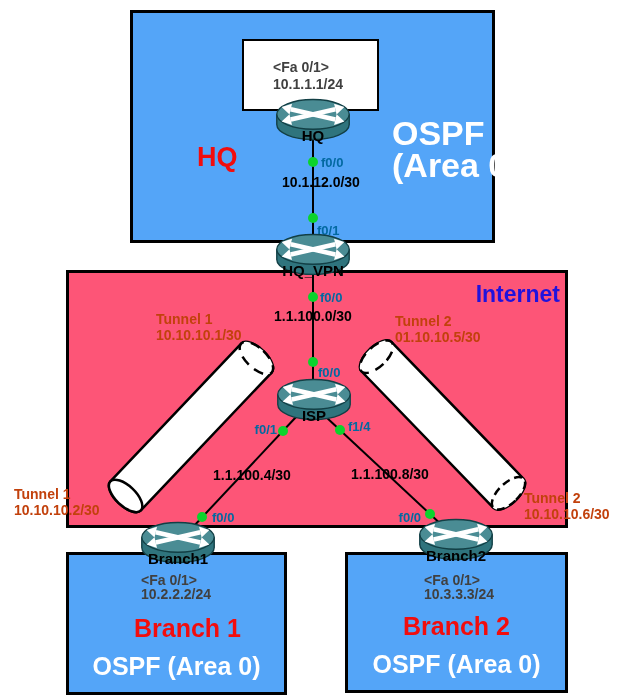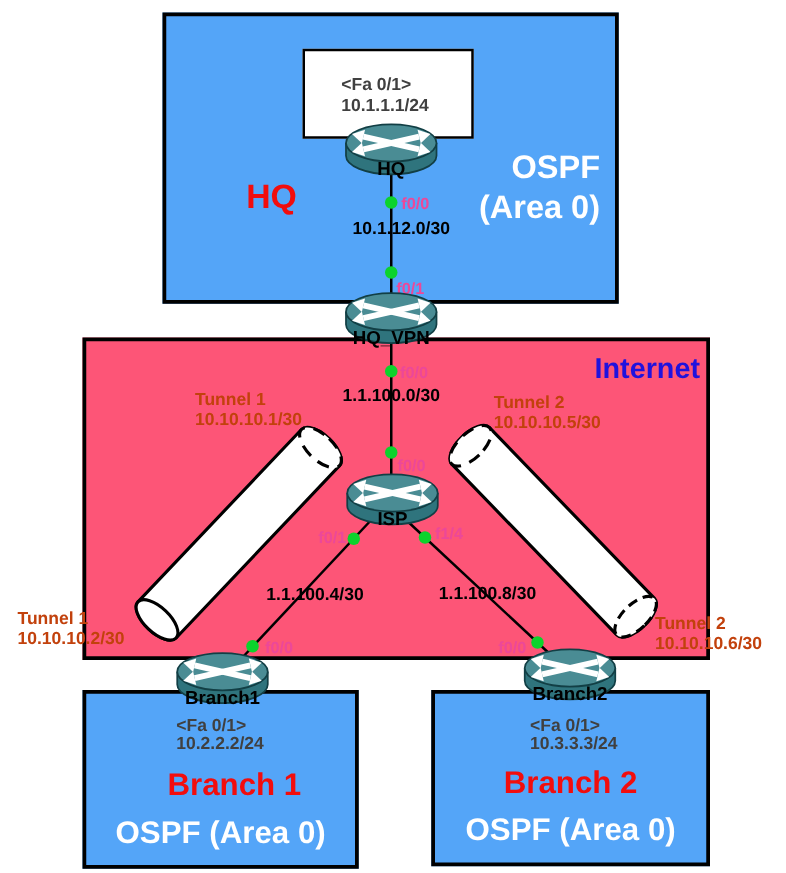"OSPF" div.white-title { font-size: 26px -> 34px; left: 376px -> 392px; text-align: right -> left }
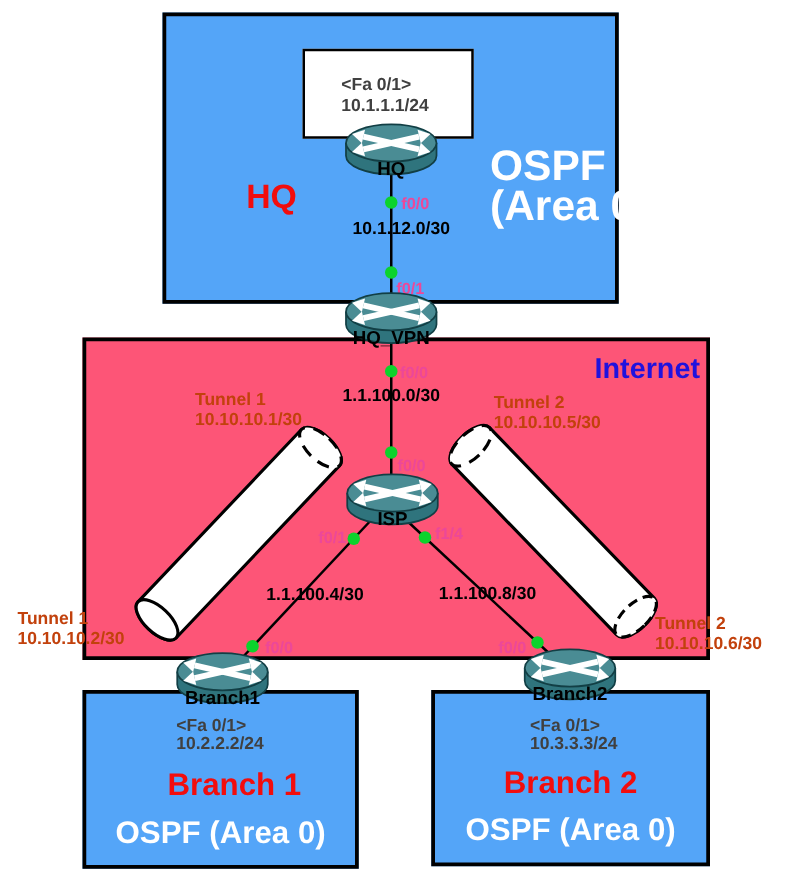"f0/0" .if-label { color: #ec4899 -> #0369a1 }
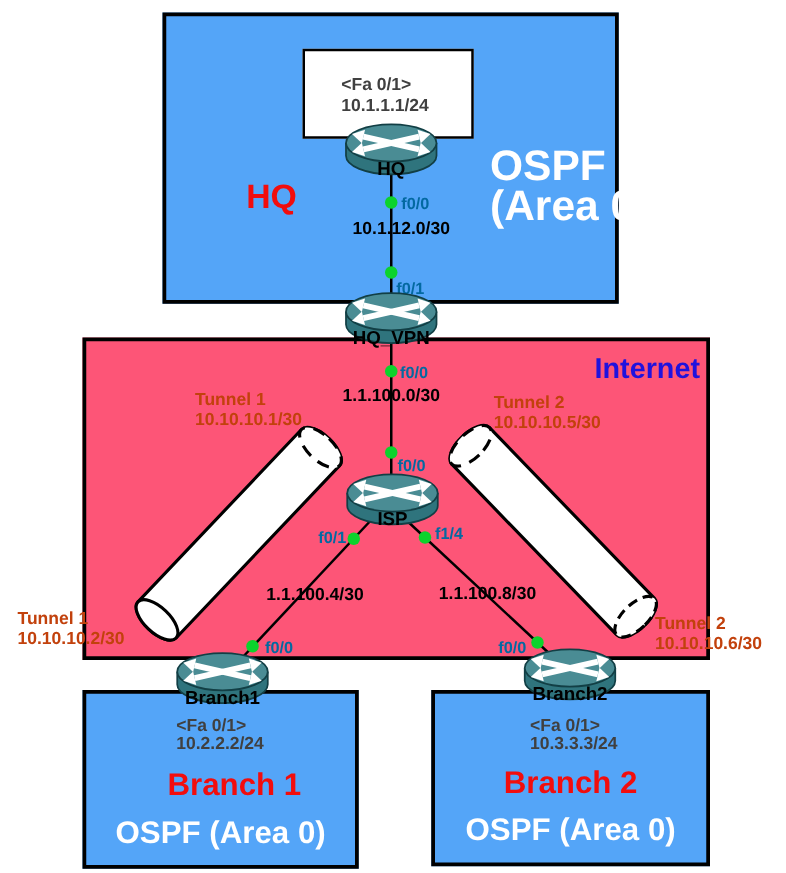"10.10.10.5/30" div { text: 10.10.10.5/30 -> 01.10.10.5/30 }
